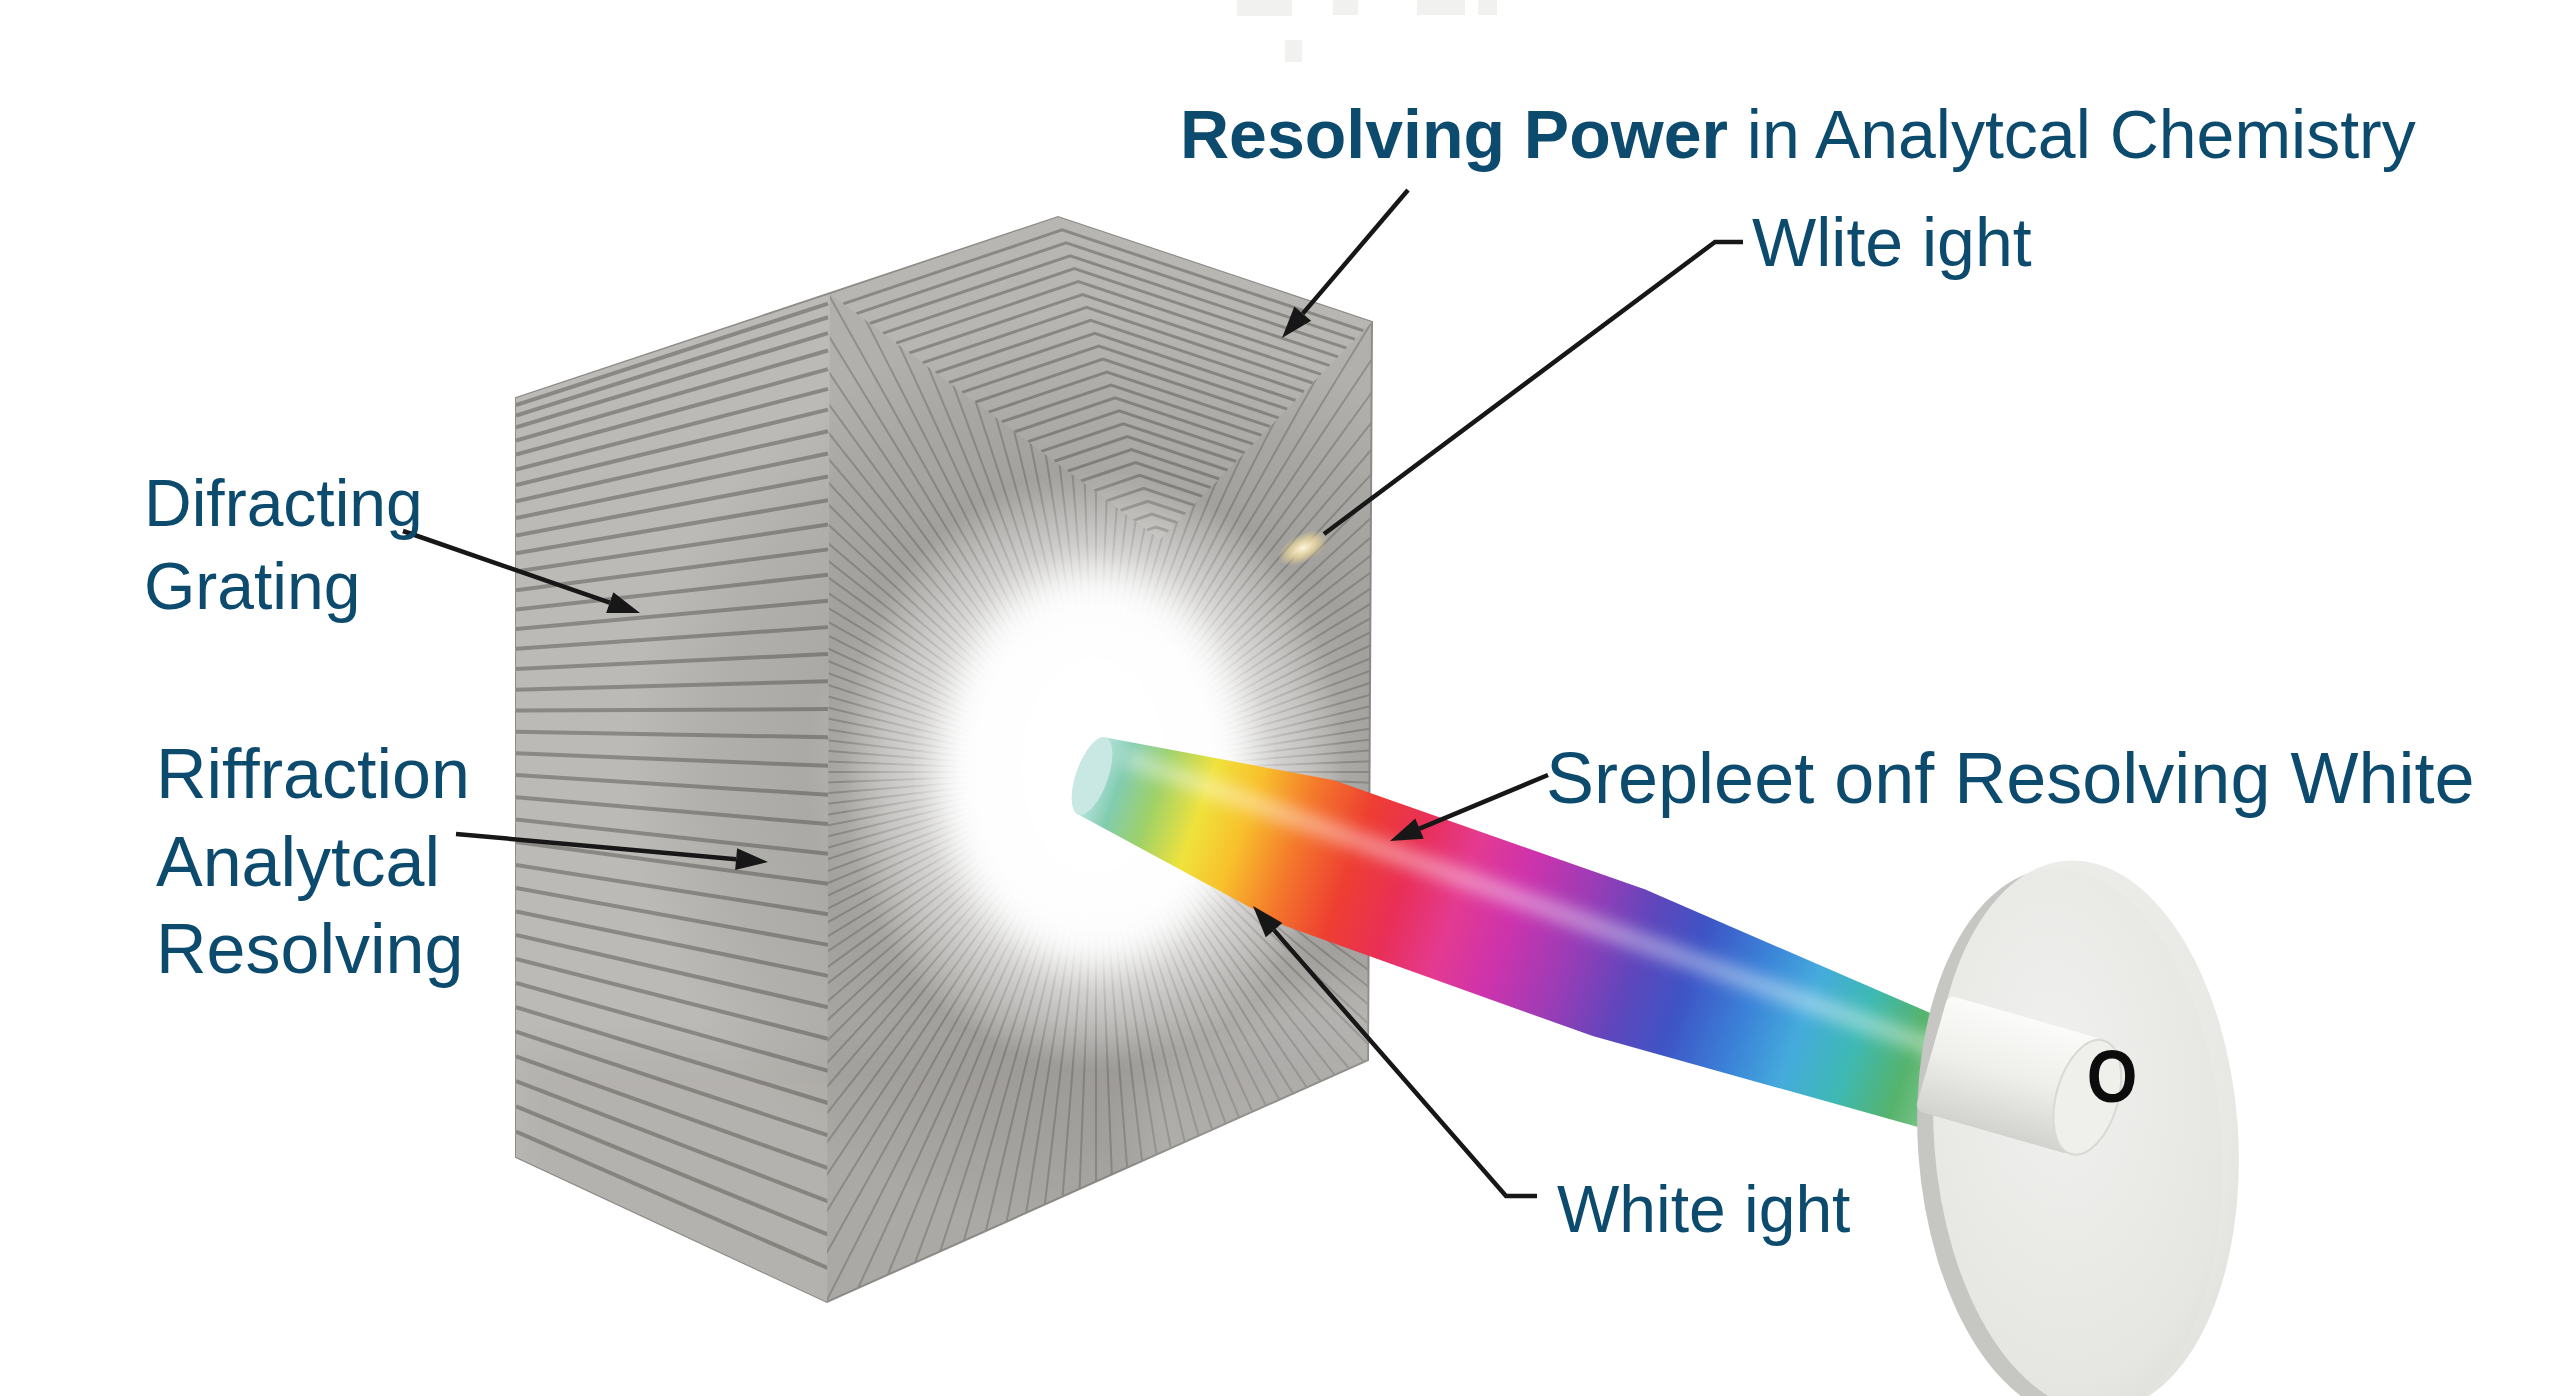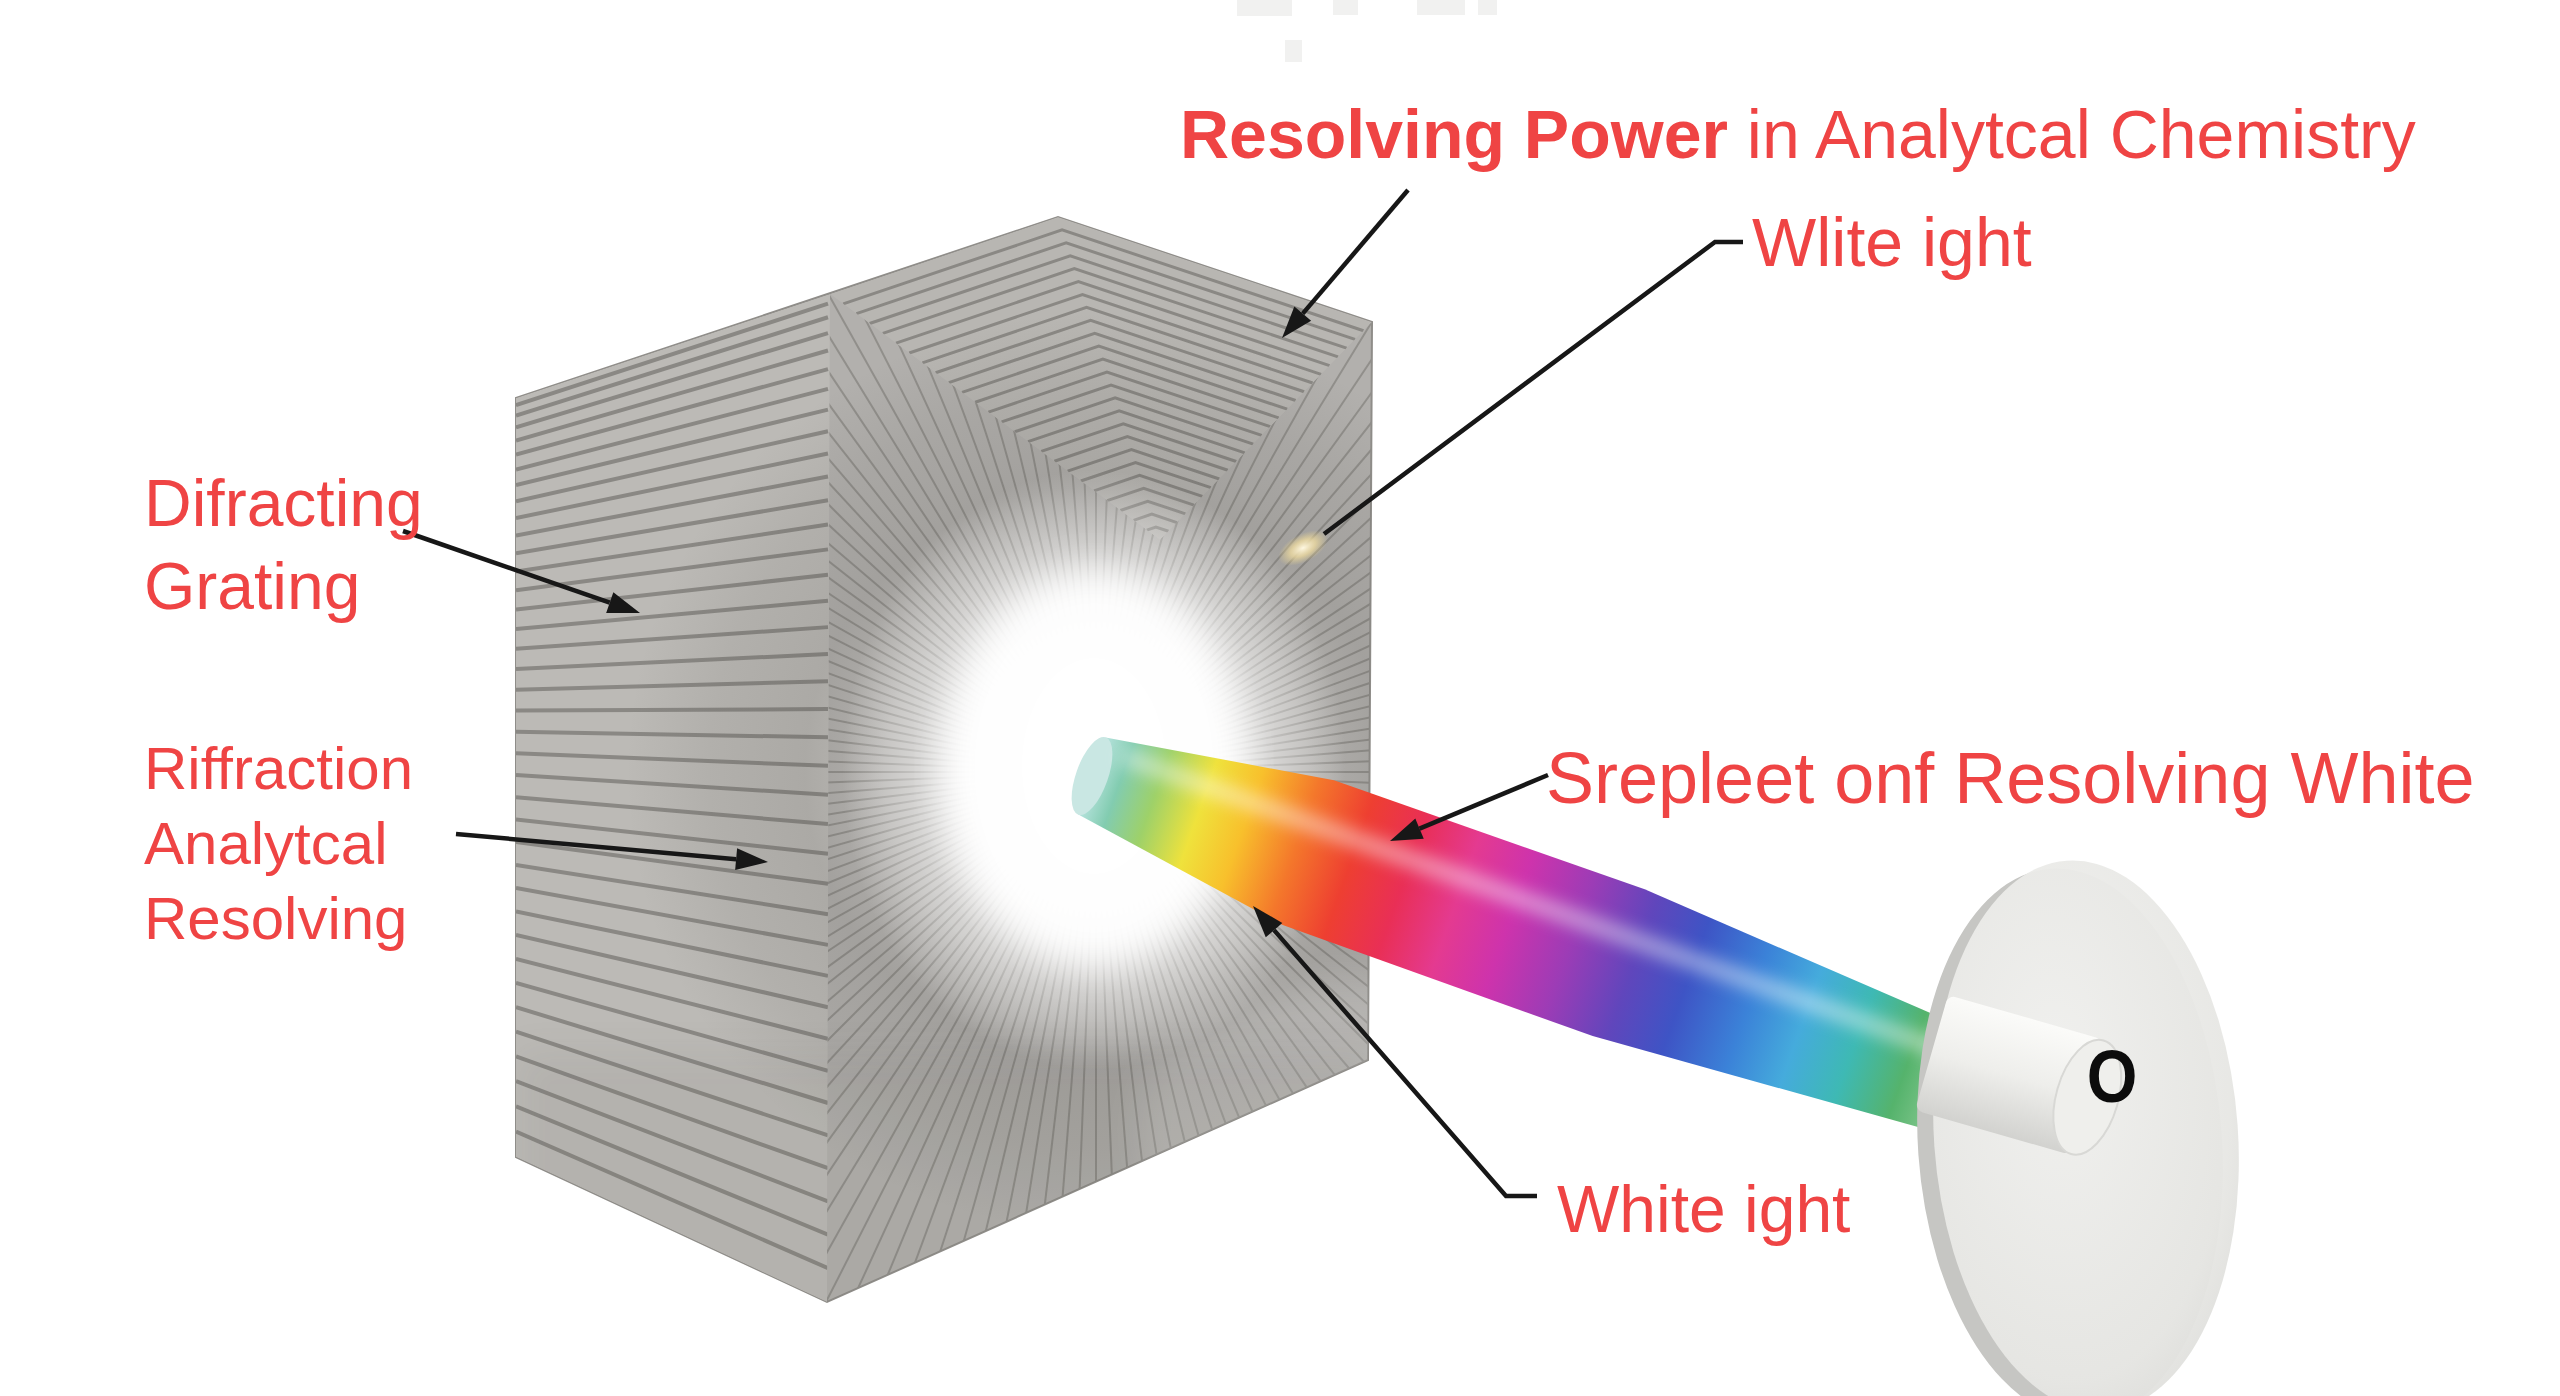"Resolving Power in Analytcal Chemistry" .lbl { color: #ef4444 -> #0c4a6e }
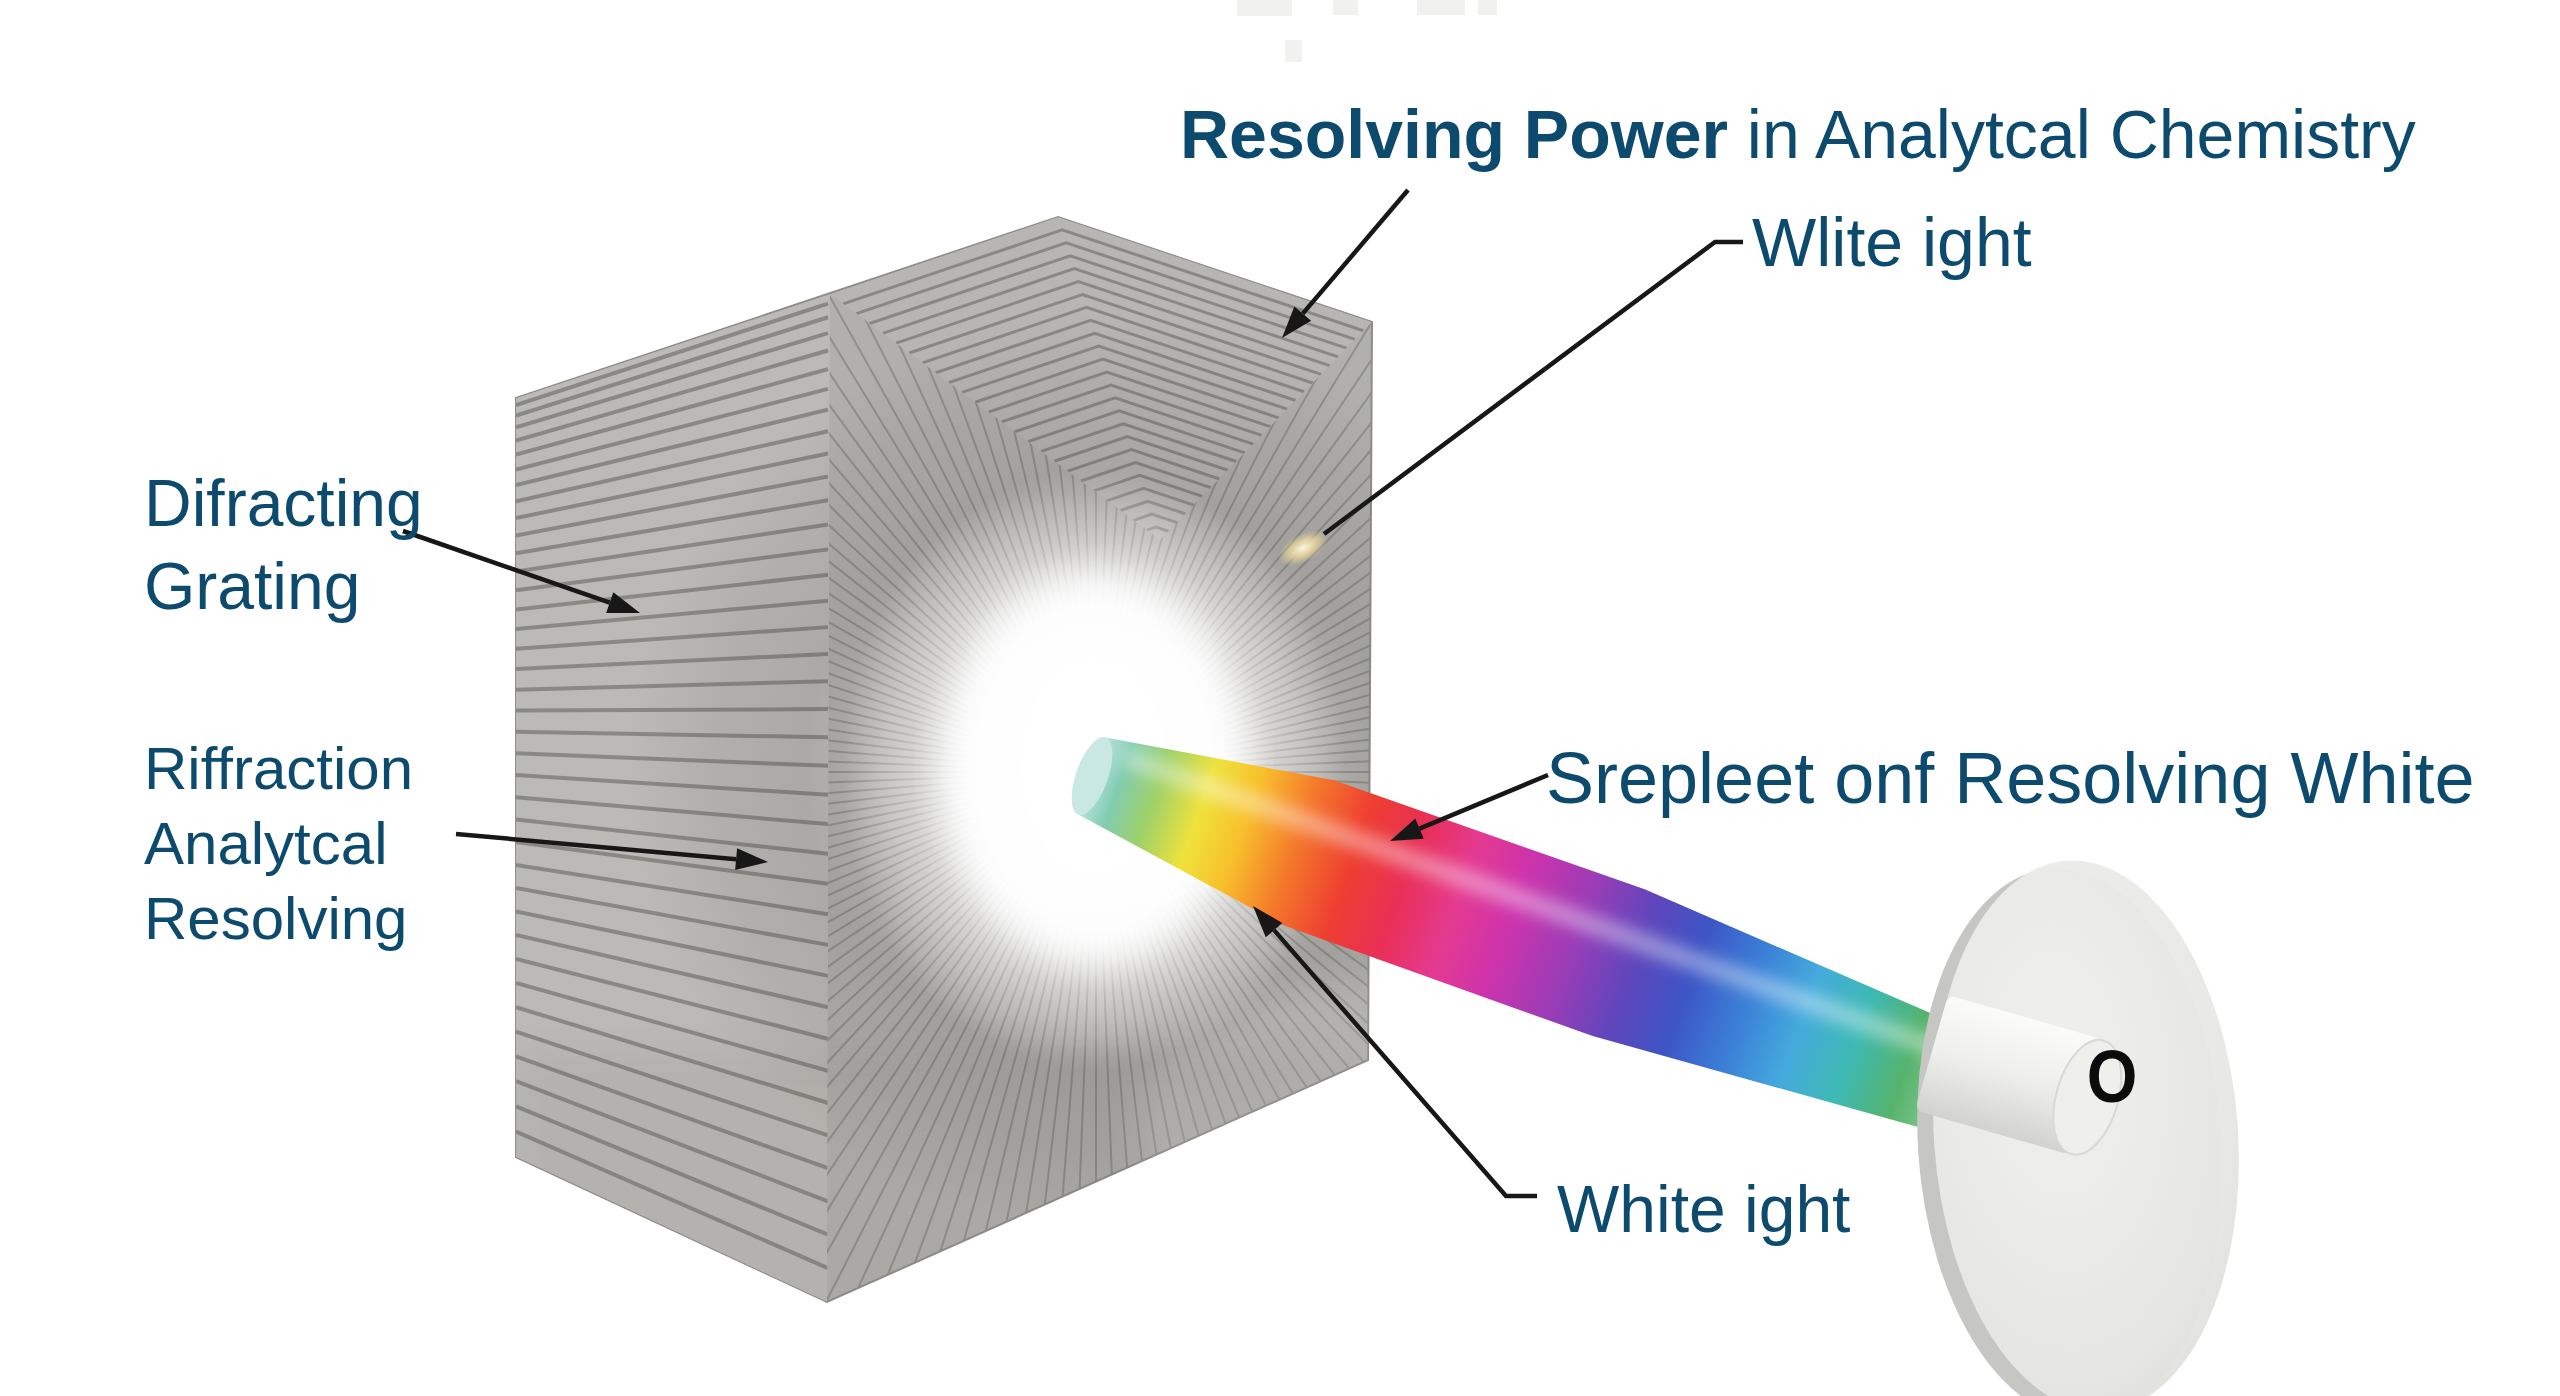"Riffraction" .lbl-riffraction { font-size: 60px -> 70px; left: 144px -> 156px }
